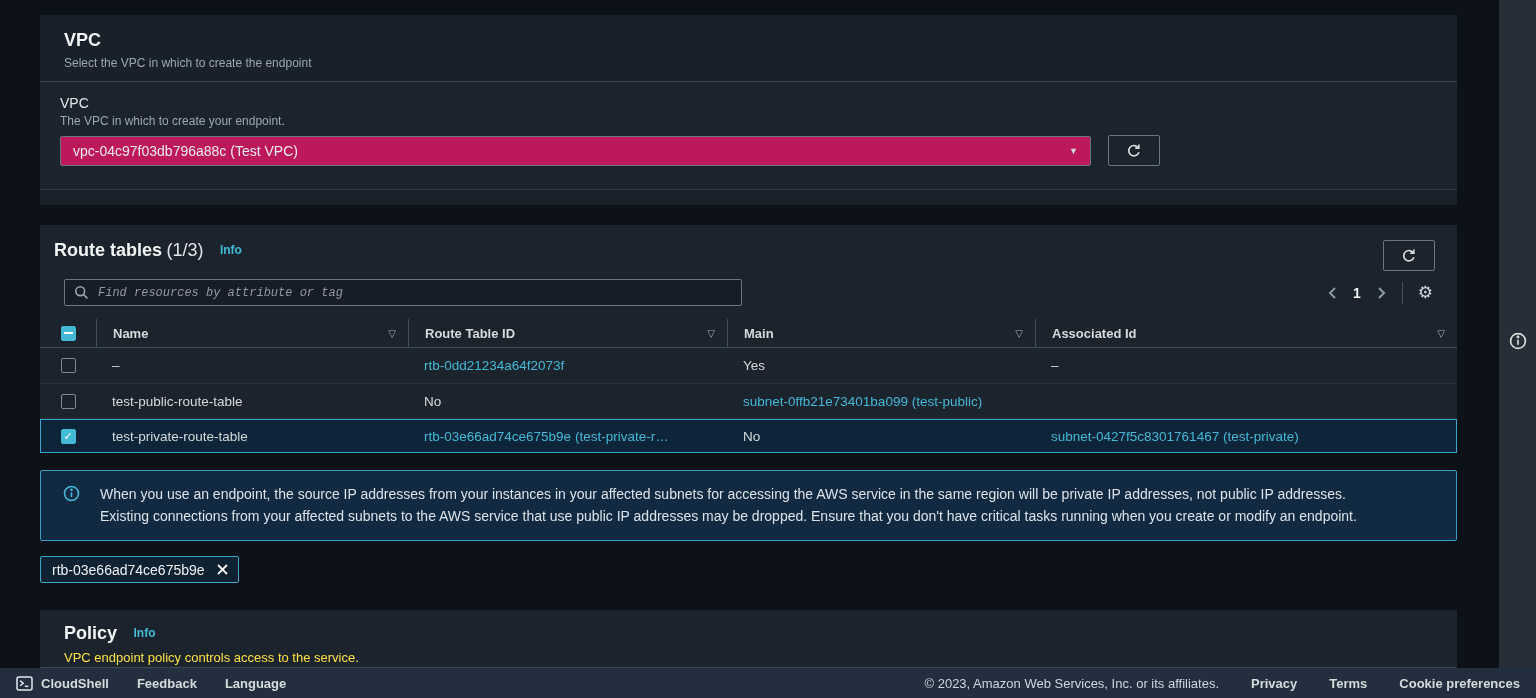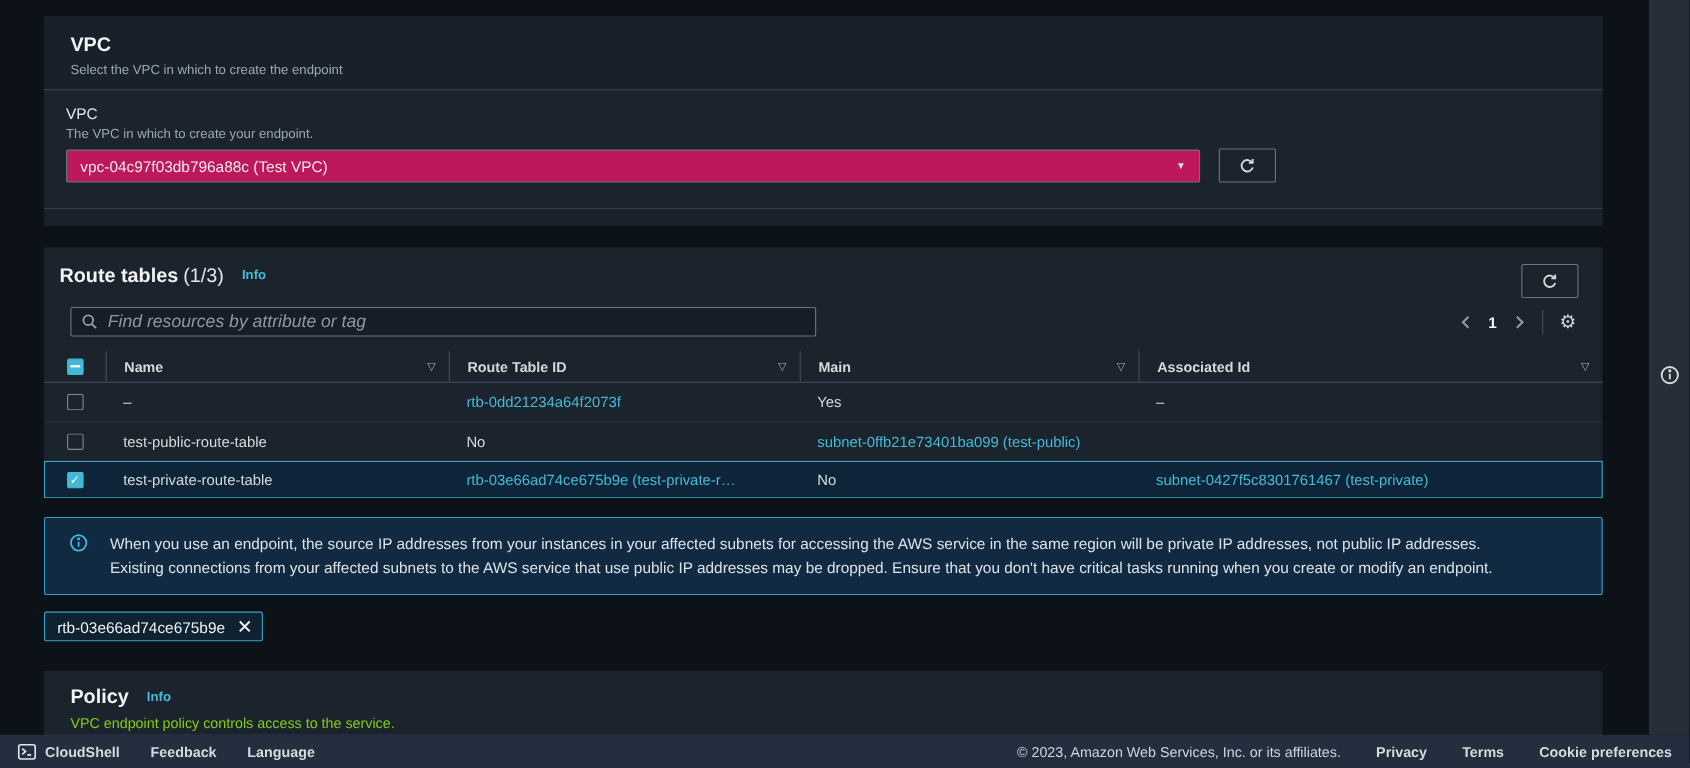"Find resources by attribute or" .search input { font-family: Liberation Sans, sans-serif -> Liberation Mono, monospace; font-size: 16px -> 12px }
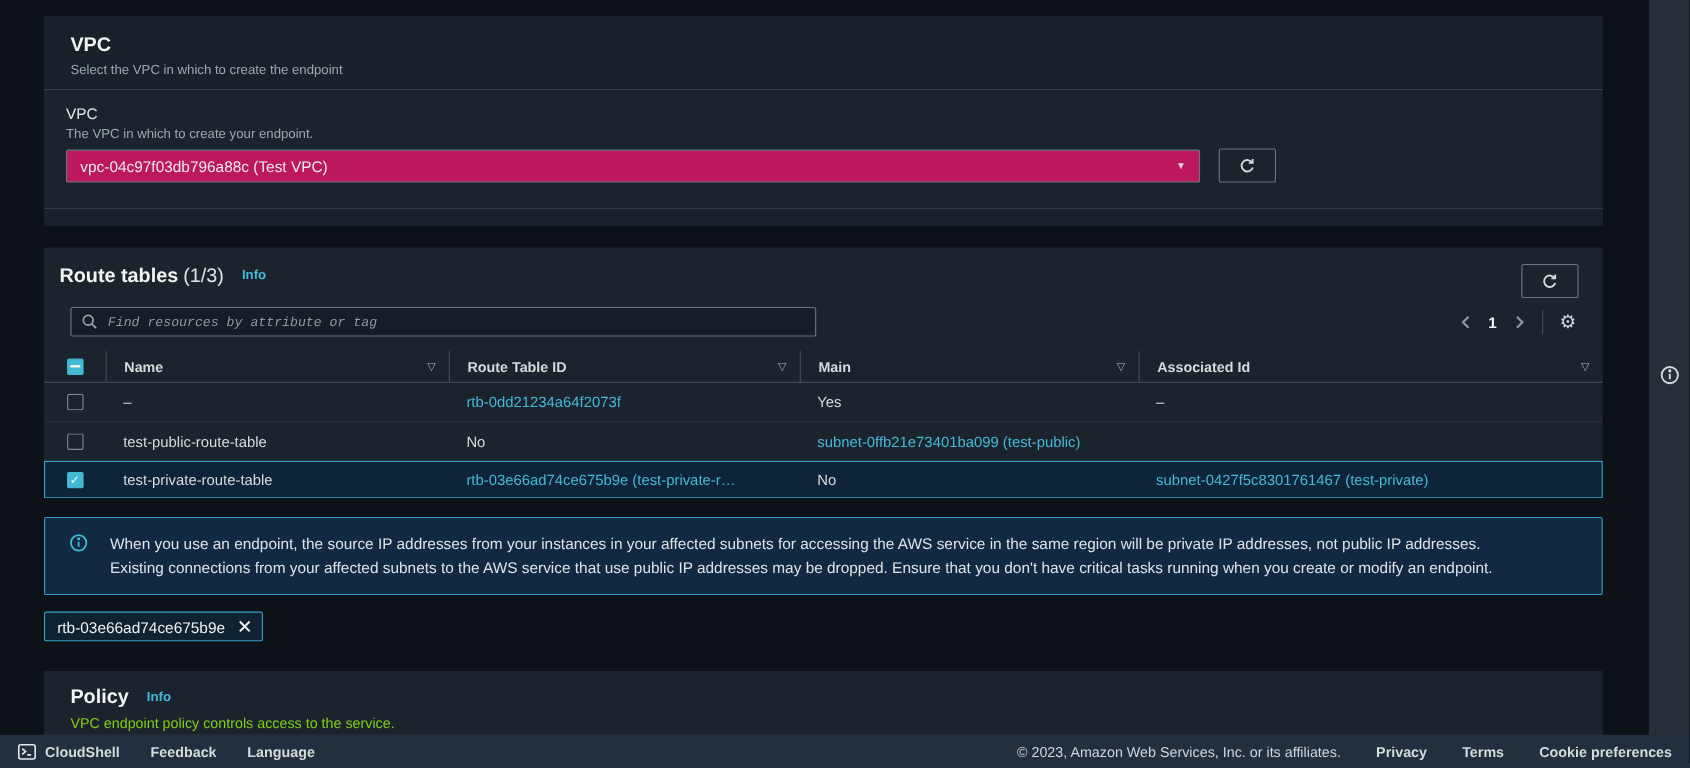"VPC endpoint policy controls access" .policy-desc { color: #84cc16 -> #fde047 }
